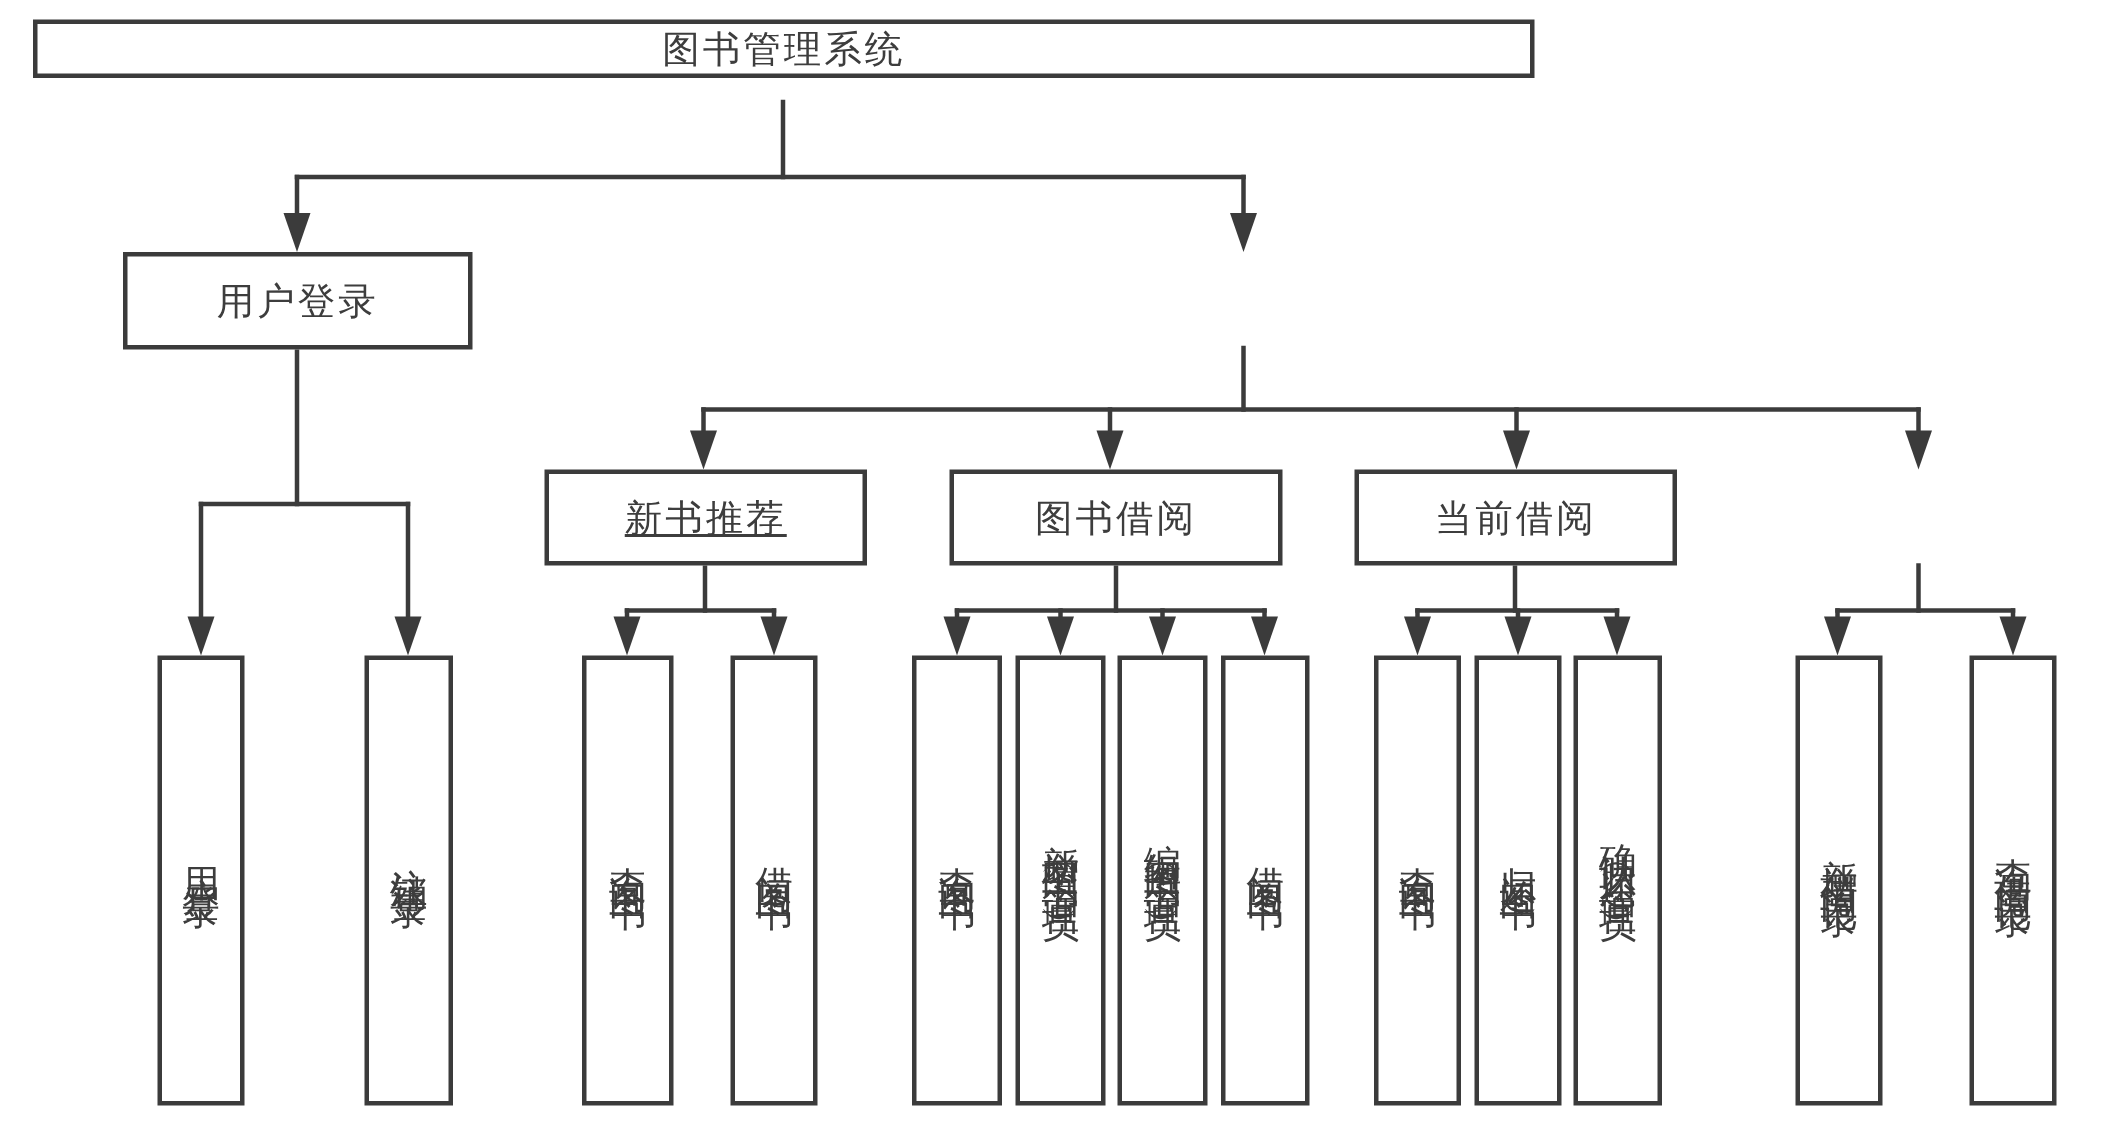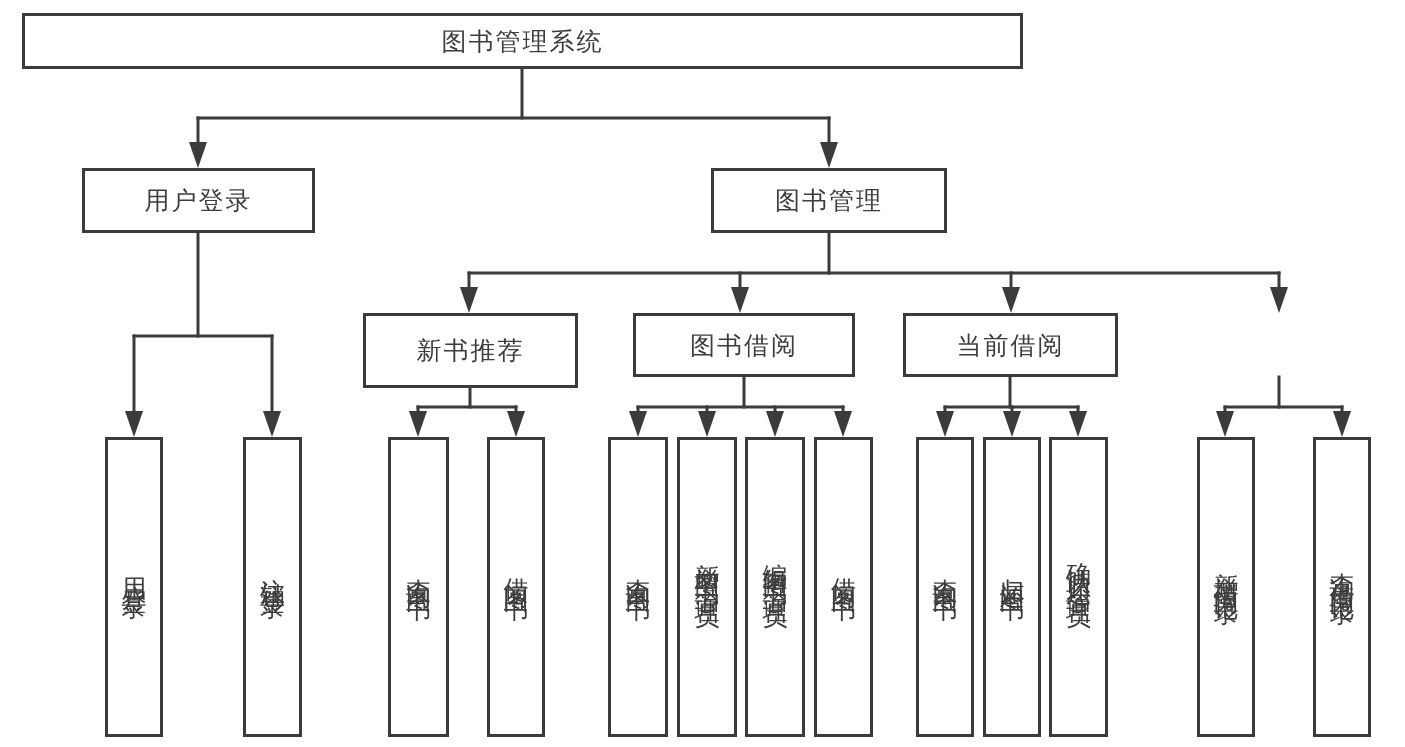"图书管理系统" div.node { height: 56px -> 39px }
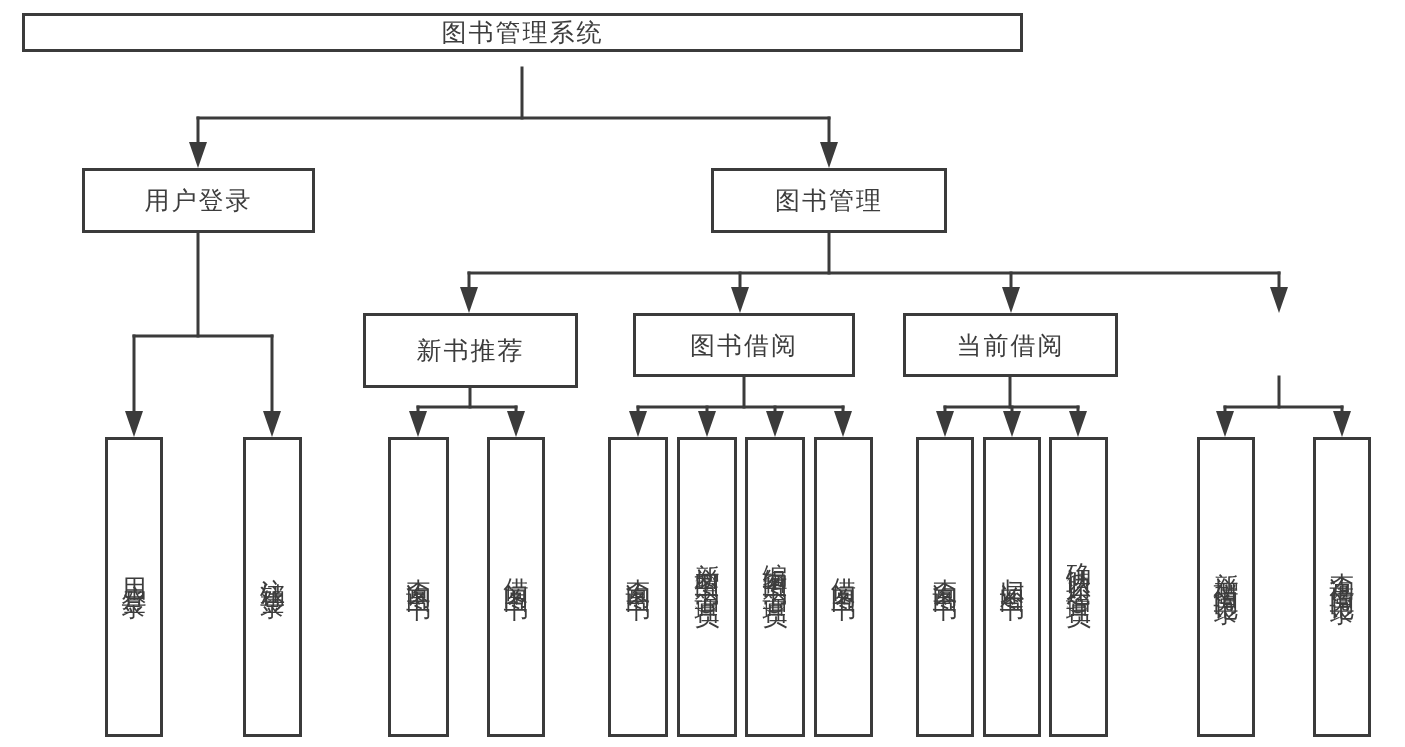"图书管理" div.node { html: <div>图书管理</div> -> none }
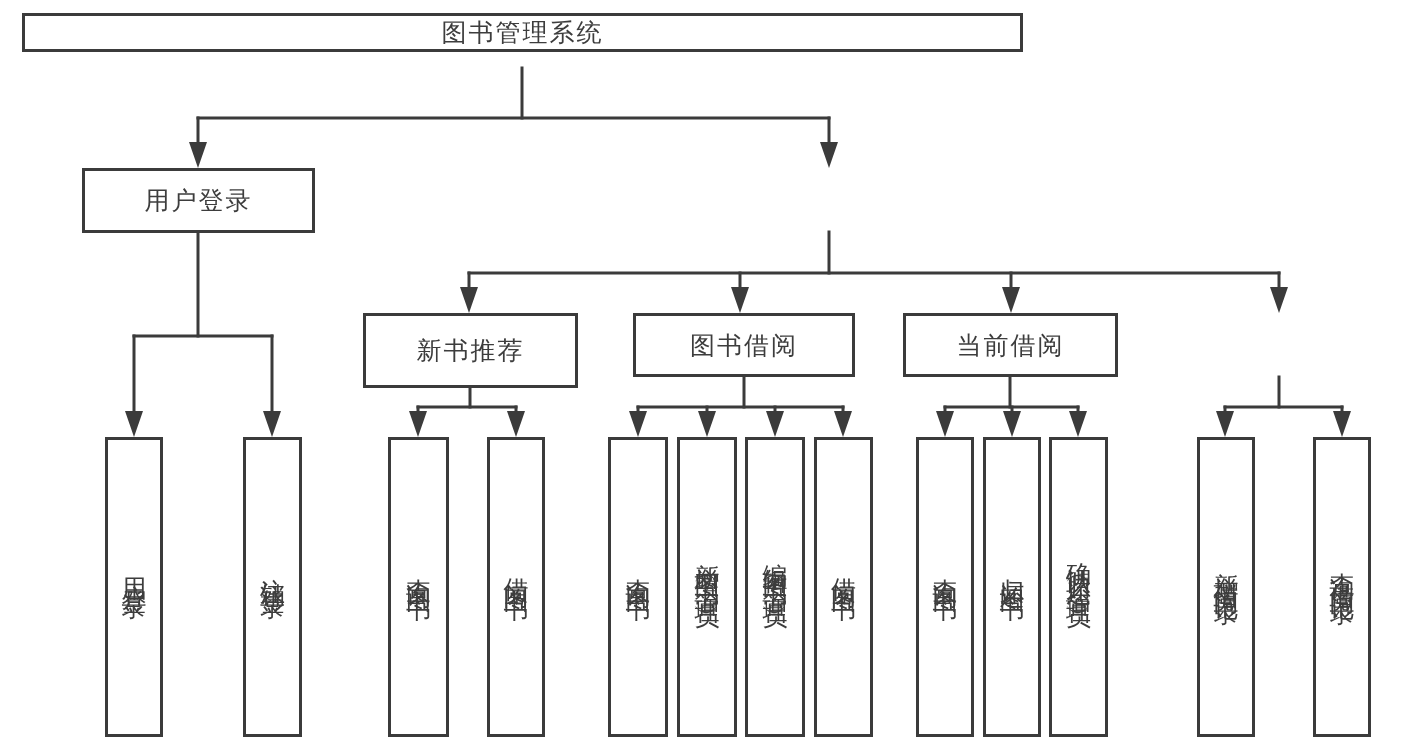"新书推荐" div.node { height: 75px -> 64px; text-decoration: none -> underline }
